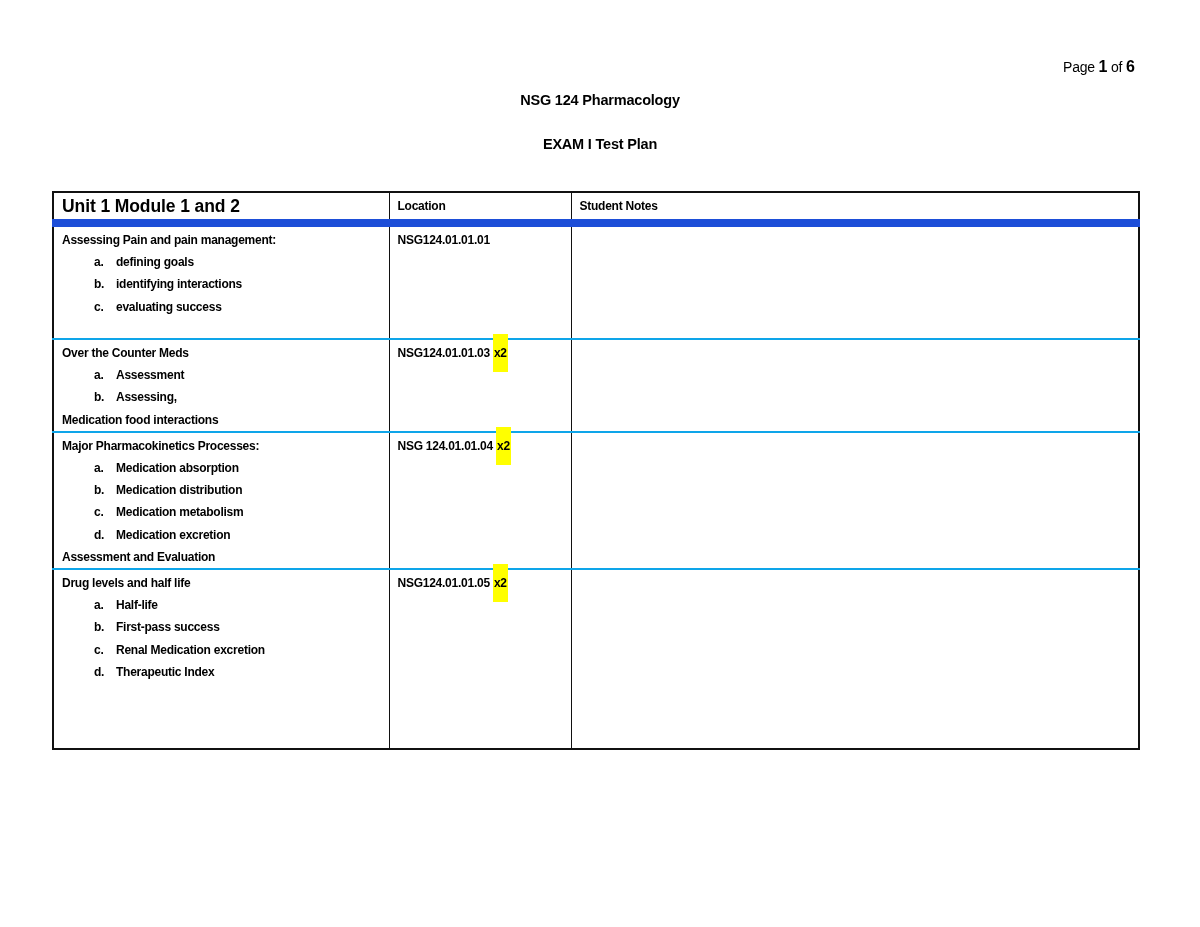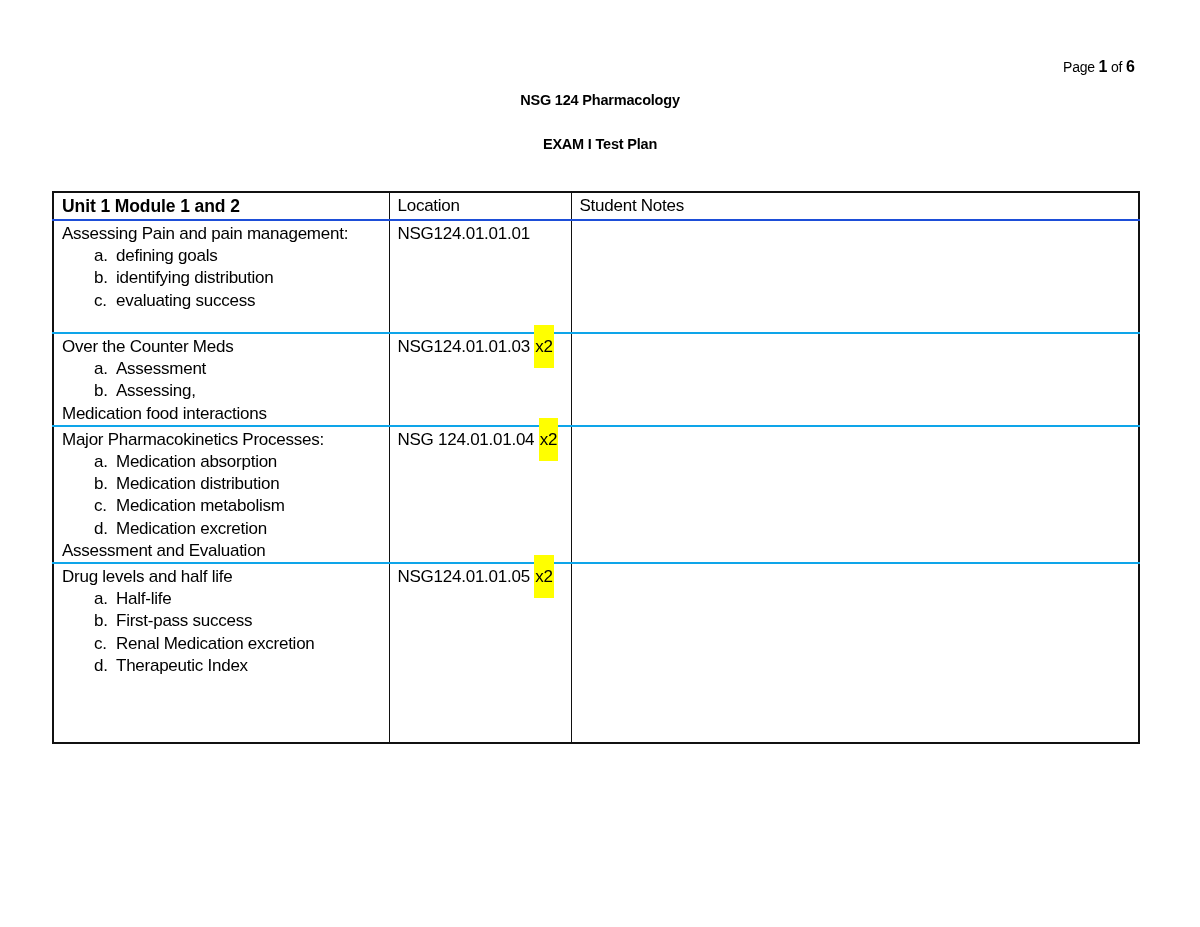"Unit 1 Module 1 and" table.plan thead th { border-bottom: 2px solid #1d4ed8 -> 8px solid #1d4ed8 }
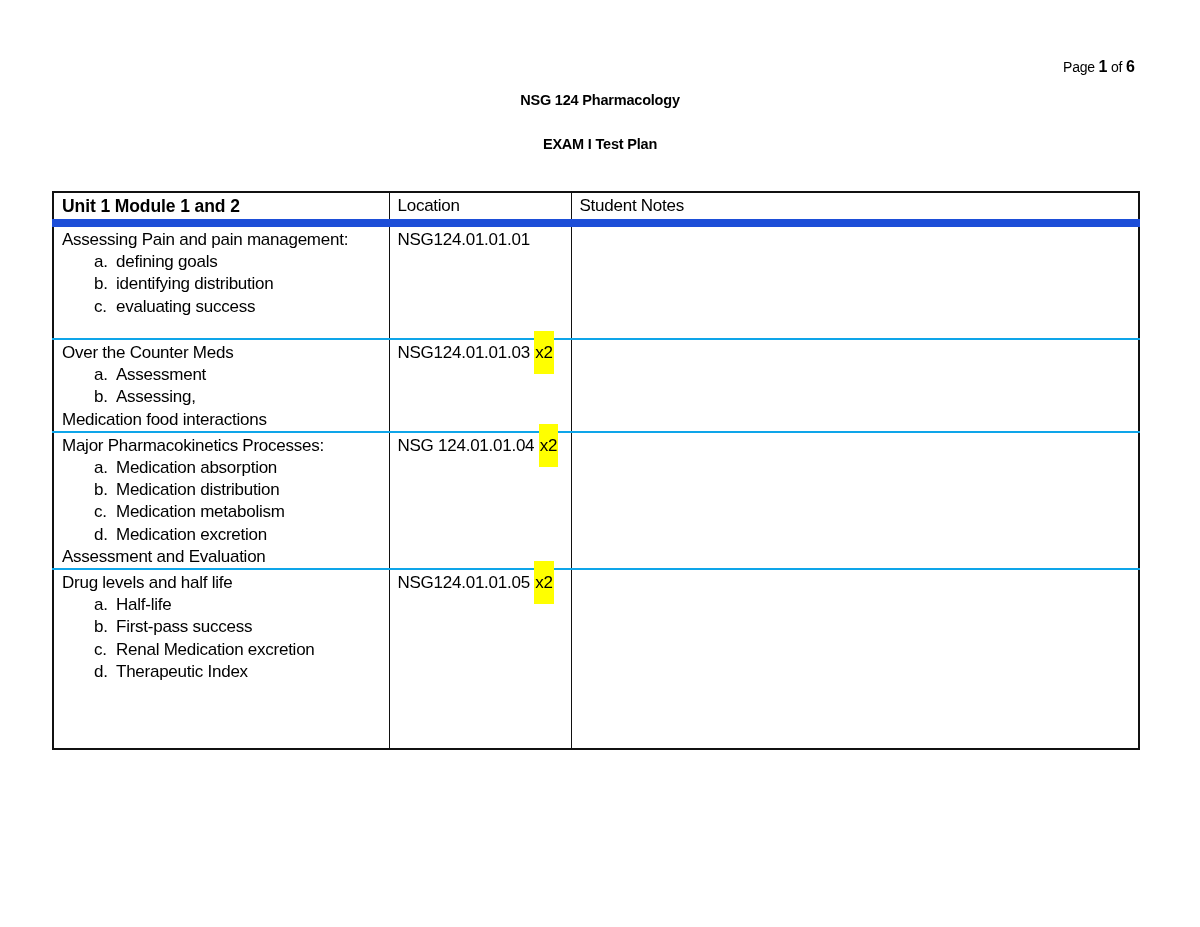"Location" table.plan th, table.plan td { font-size: 17px -> 12px; font-weight: normal -> bold }
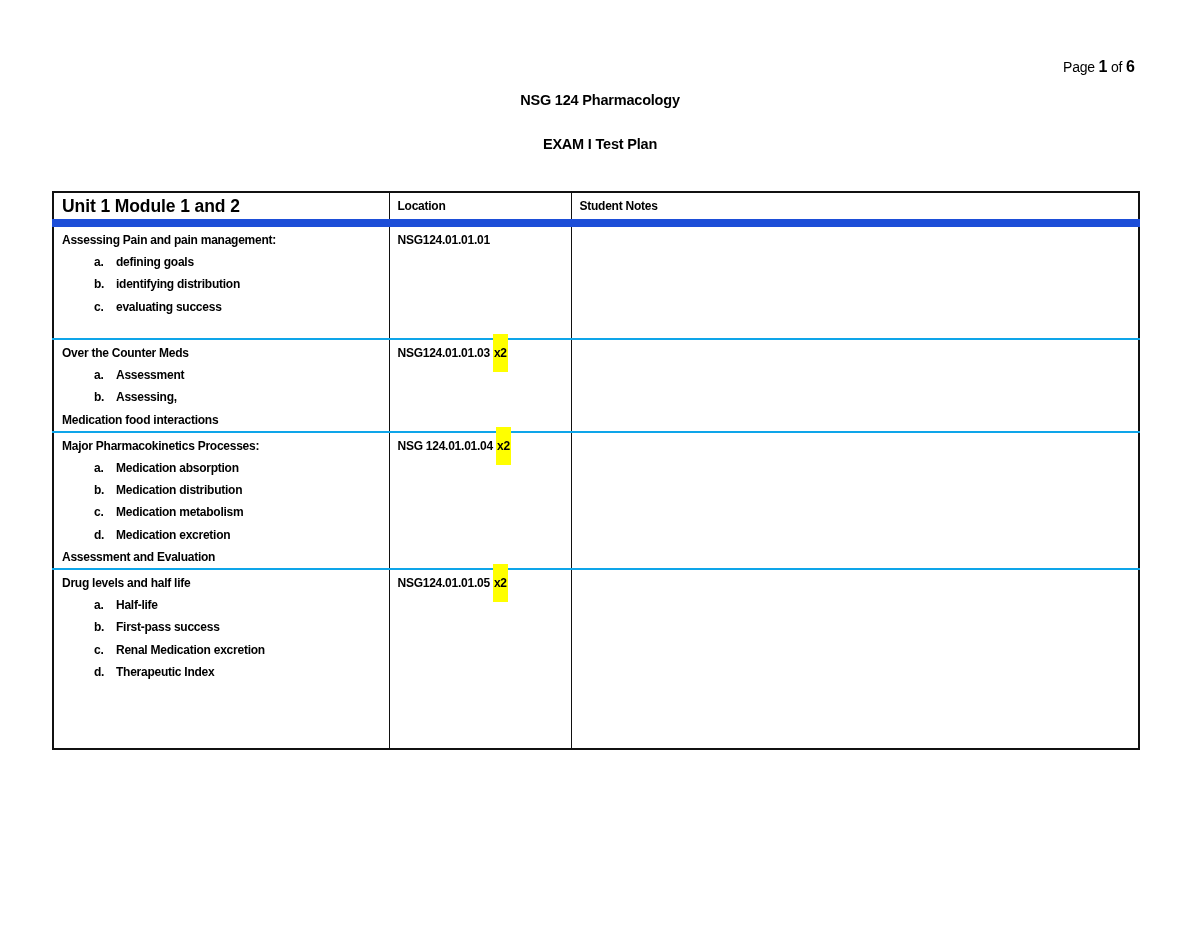"identifying distribution" span.sub-text { text: distribution -> interactions }
